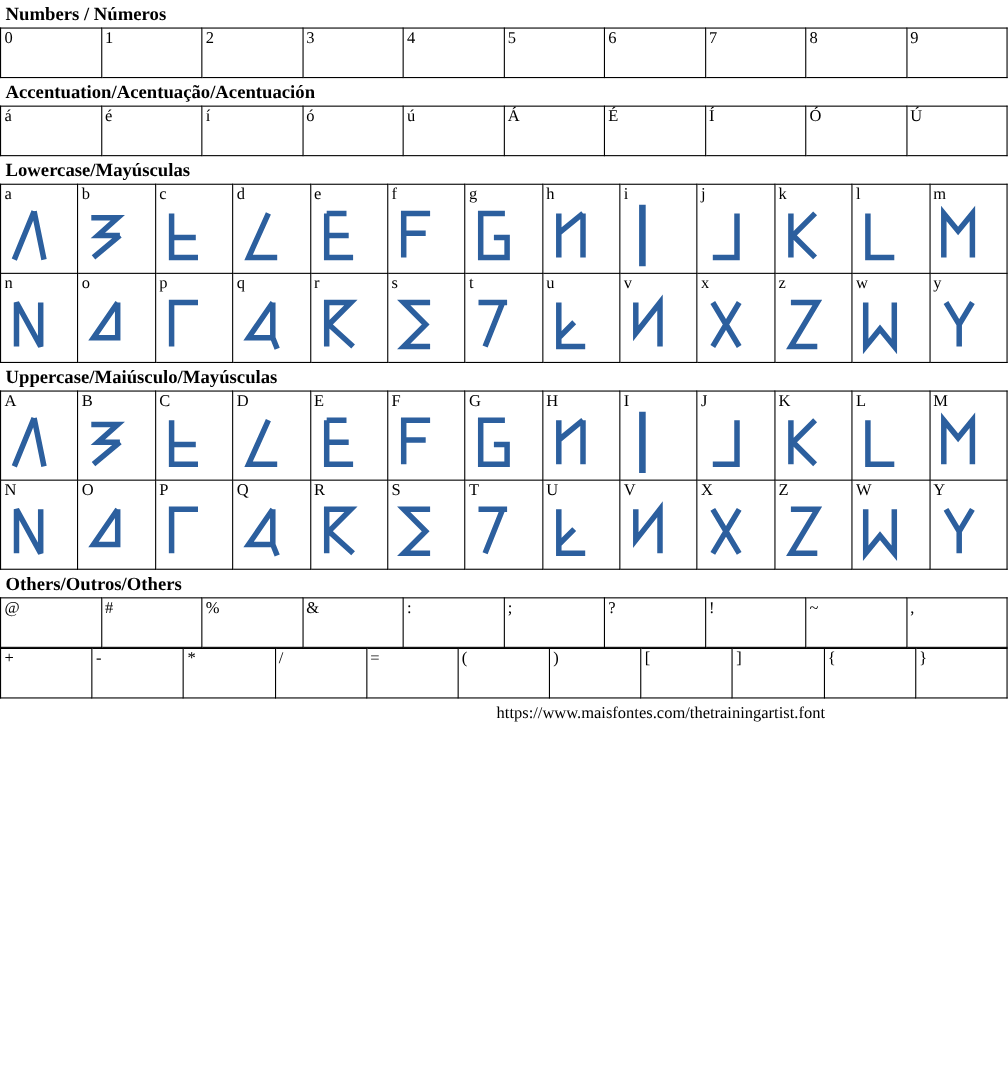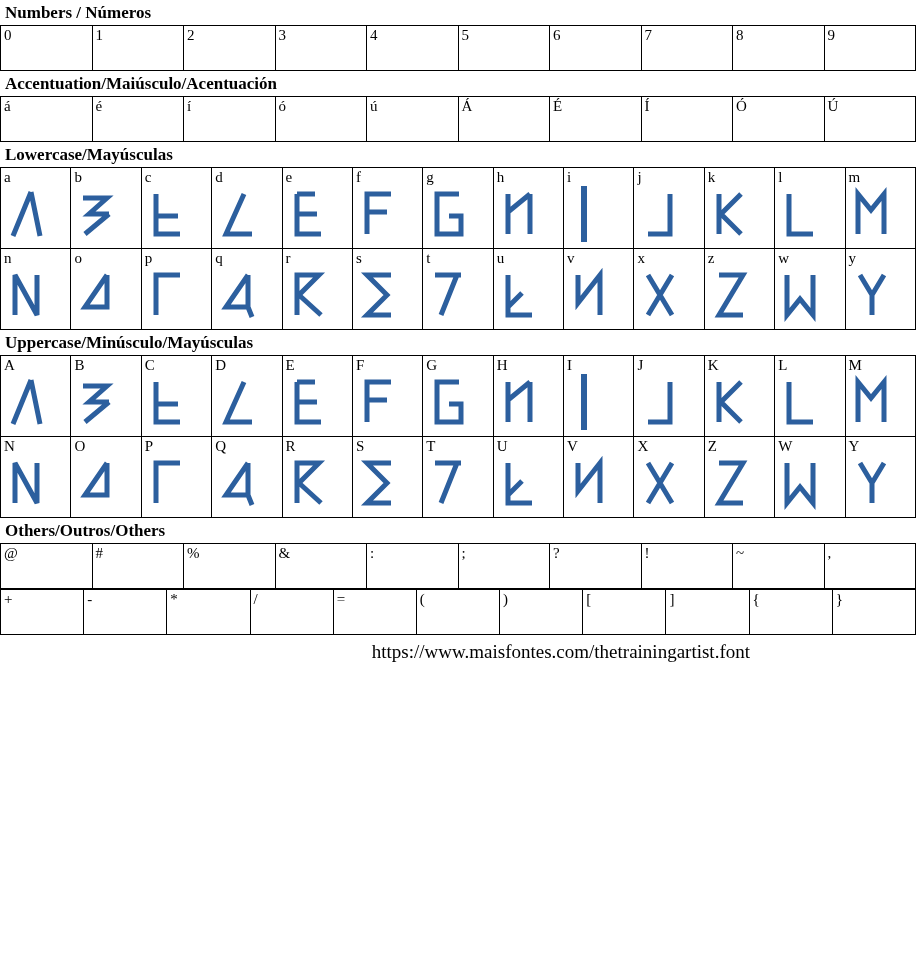"Accentuation/Maiúsculo/Acentuación" div.section-title { text: Accentuation/Maiúsculo/Acentuación -> Accentuation/Acentuação/Acentuación }
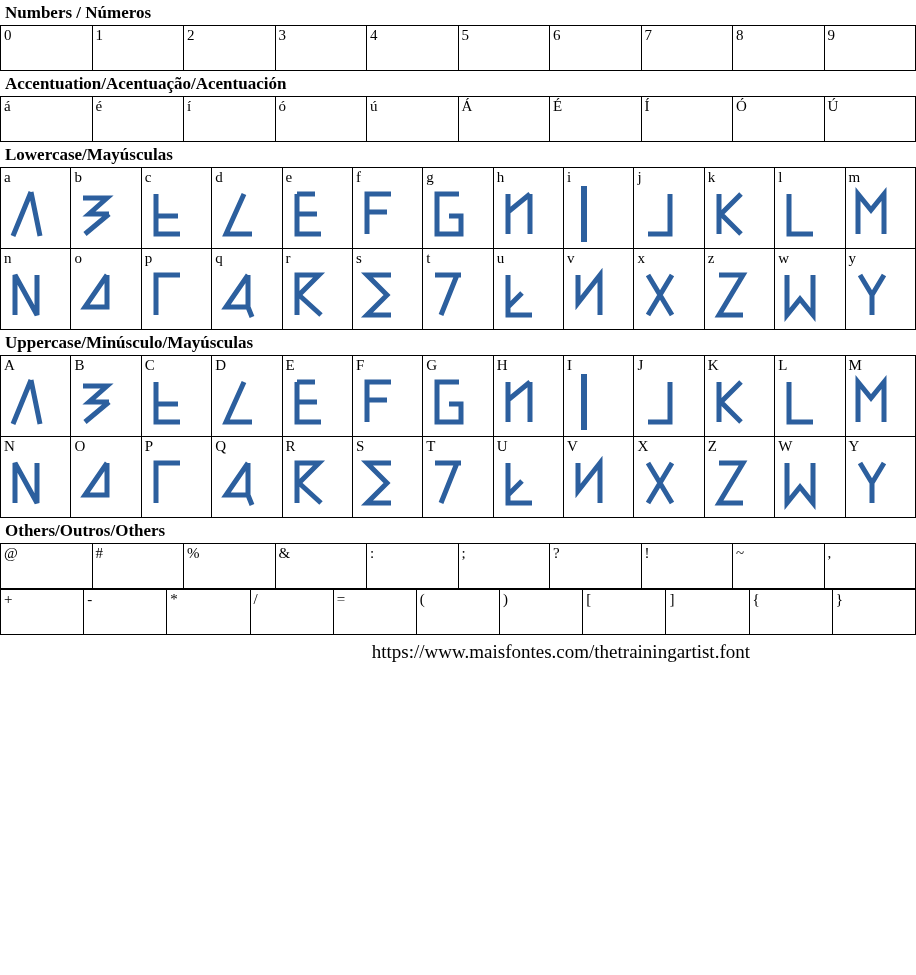"Uppercase/Minúsculo/Mayúsculas" div.section-title { text: Uppercase/Minúsculo/Mayúsculas -> Uppercase/Maiúsculo/Mayúsculas }
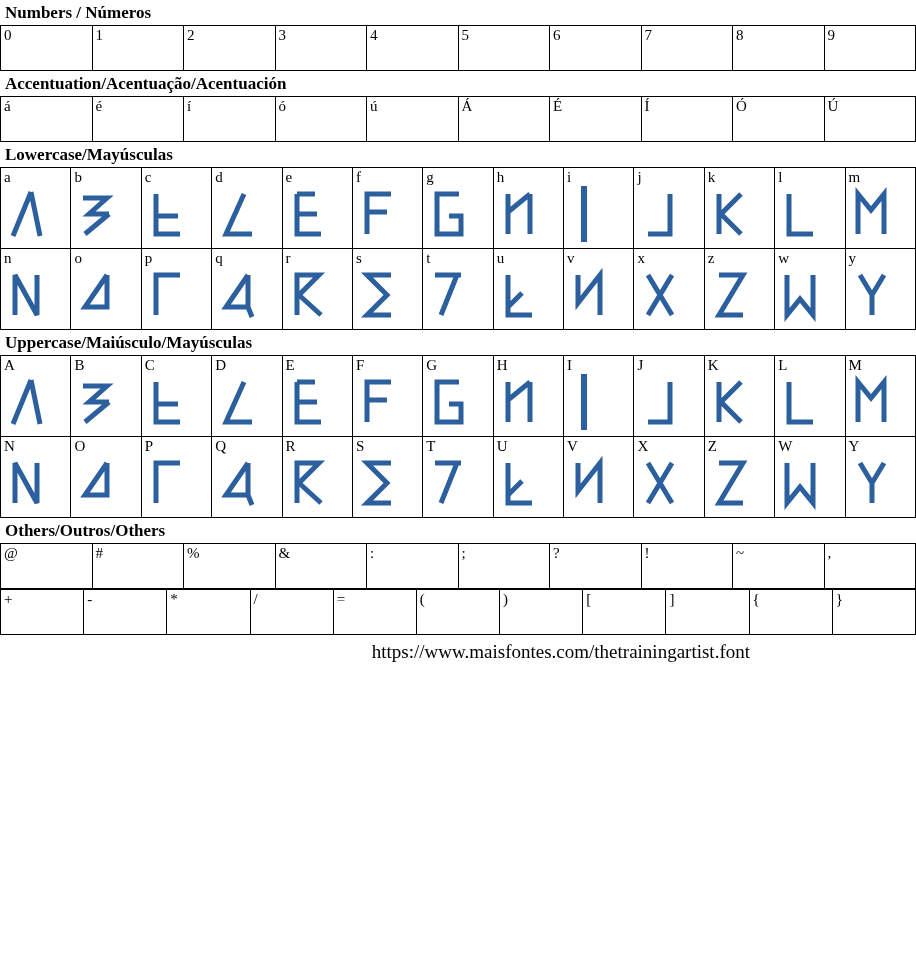"https://www.maisfontes.com/thetrainingar" .footer-url { font-size: 19px -> 15px }
